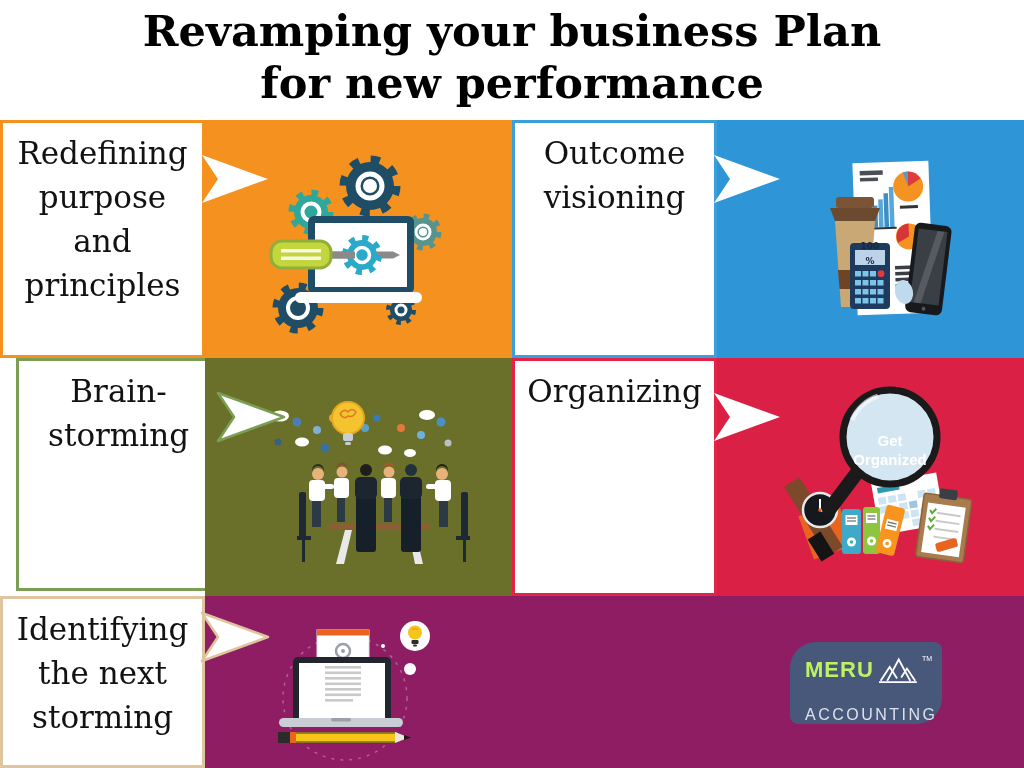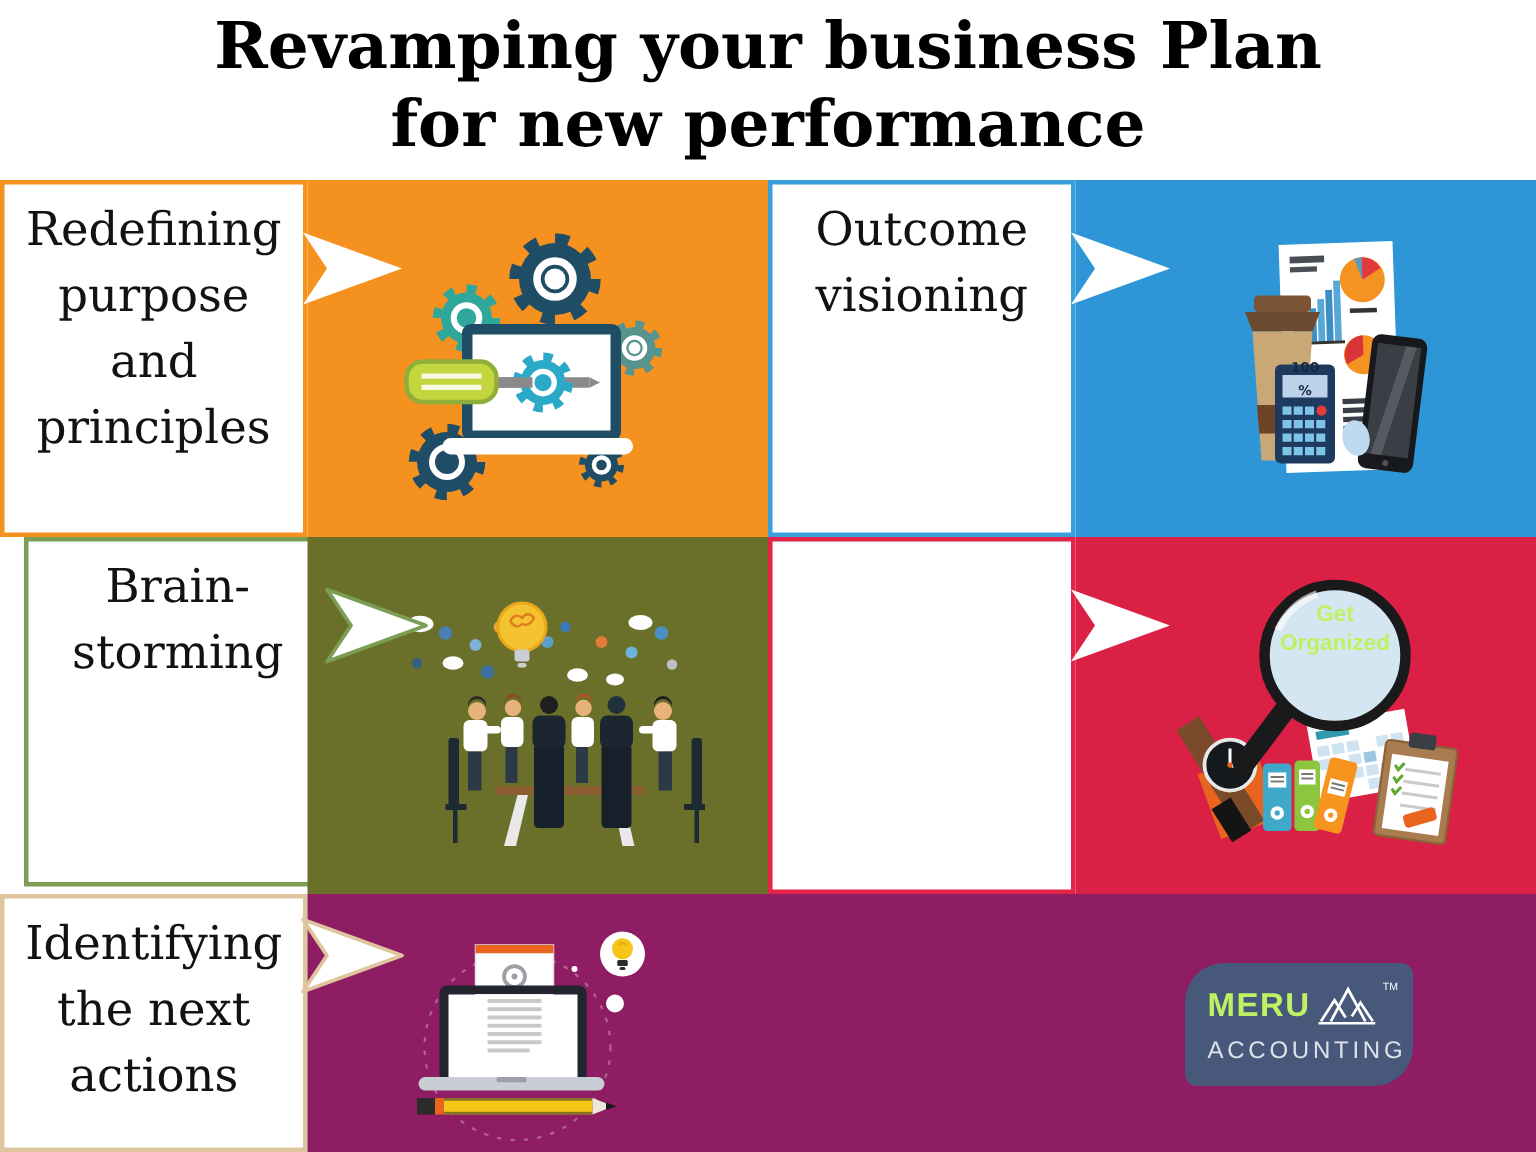"Organizing" div.label-text { html: none -> <div>Organizing</div> }
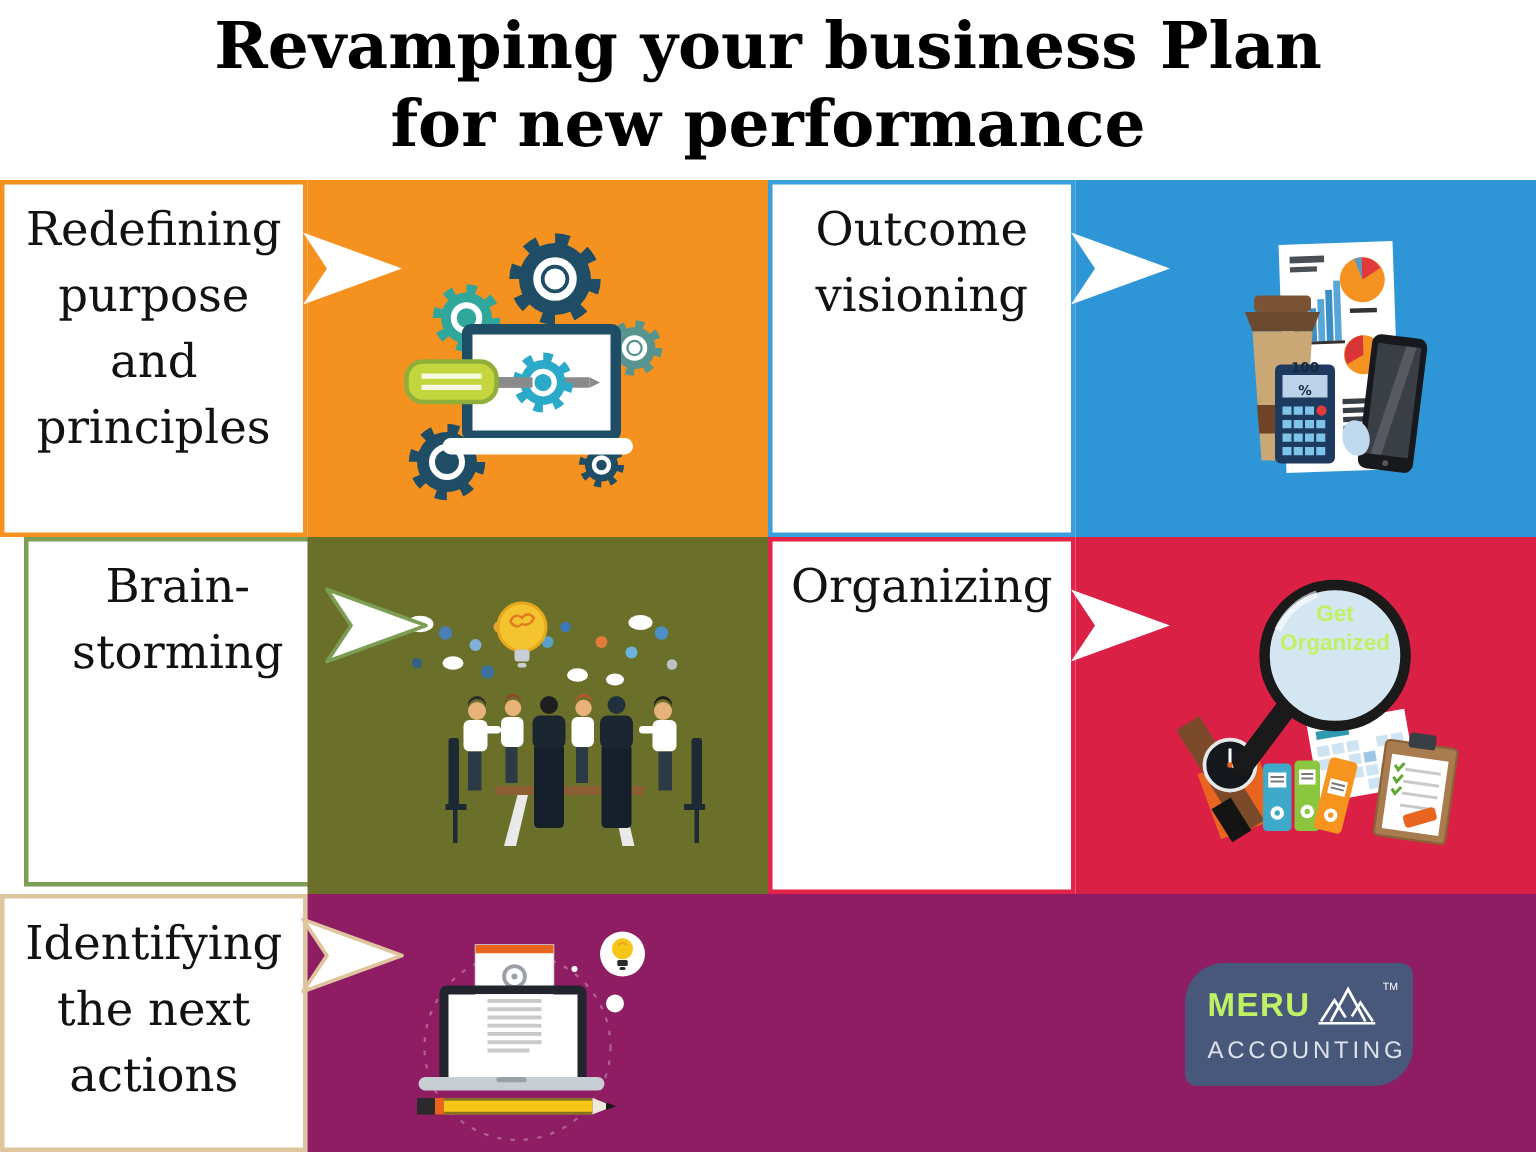"Get" .magnifier-text { color: #bef264 -> #ffffff; top: 43px -> 74px }
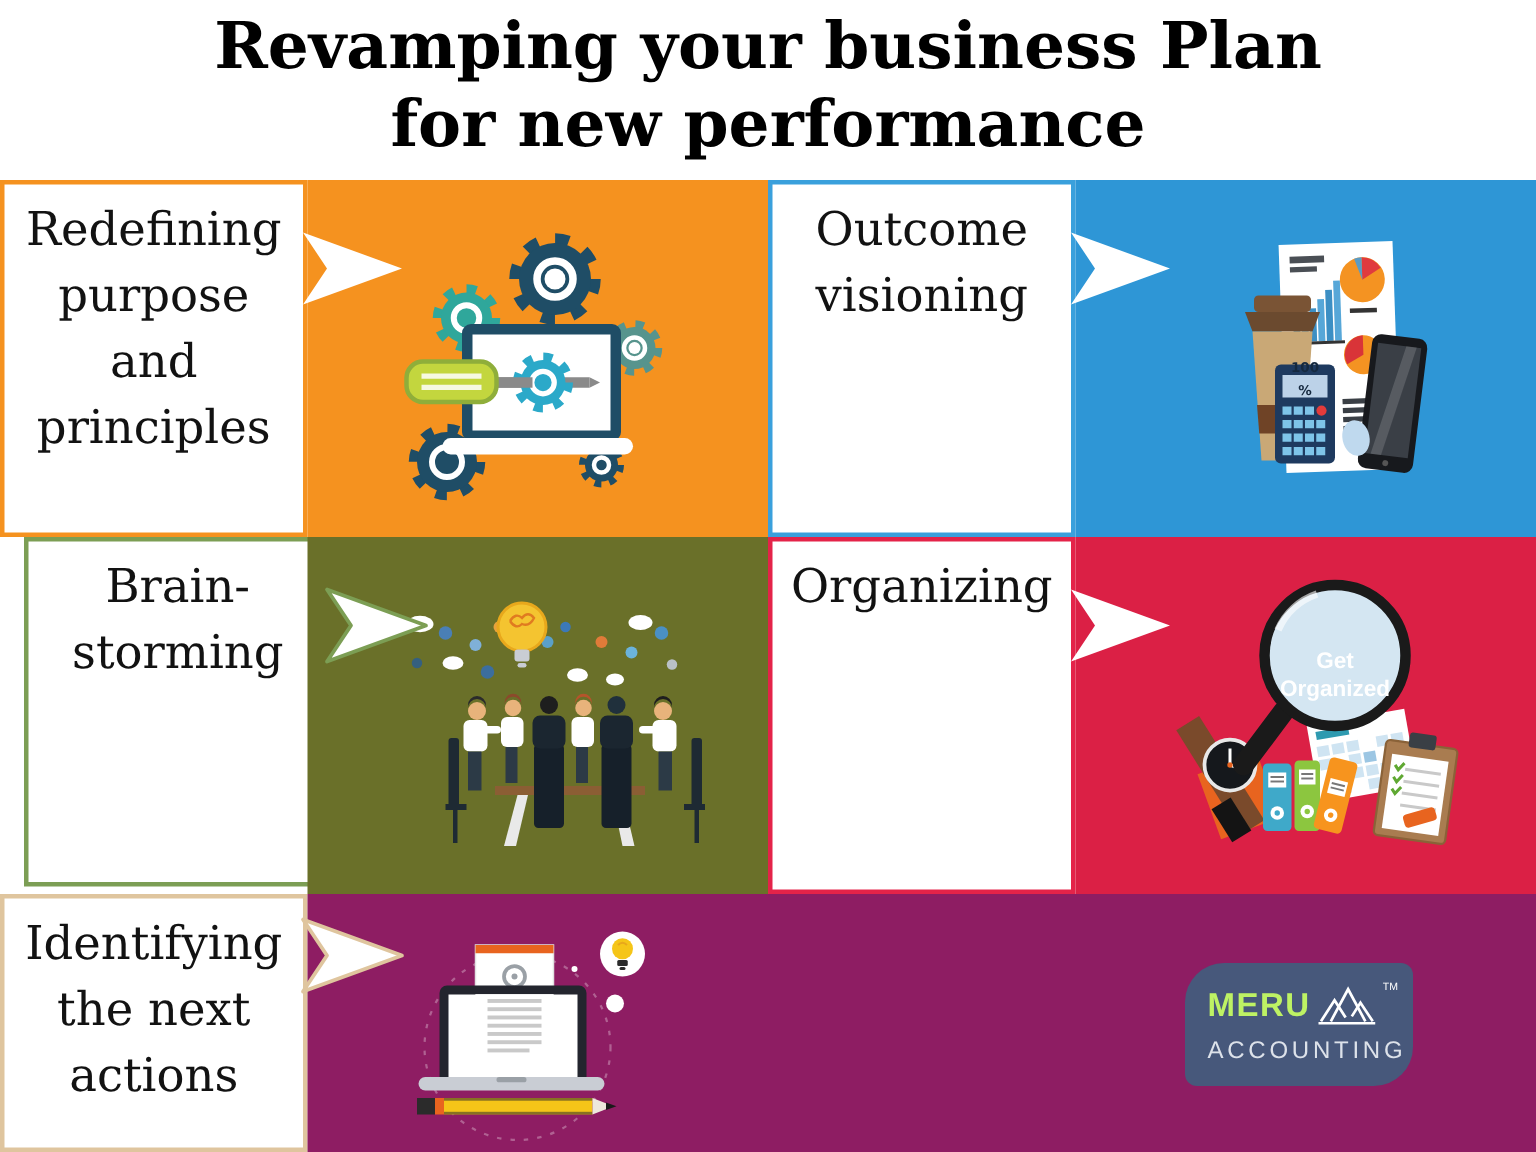"Identifying" div.label-text { text: actions -> storming }
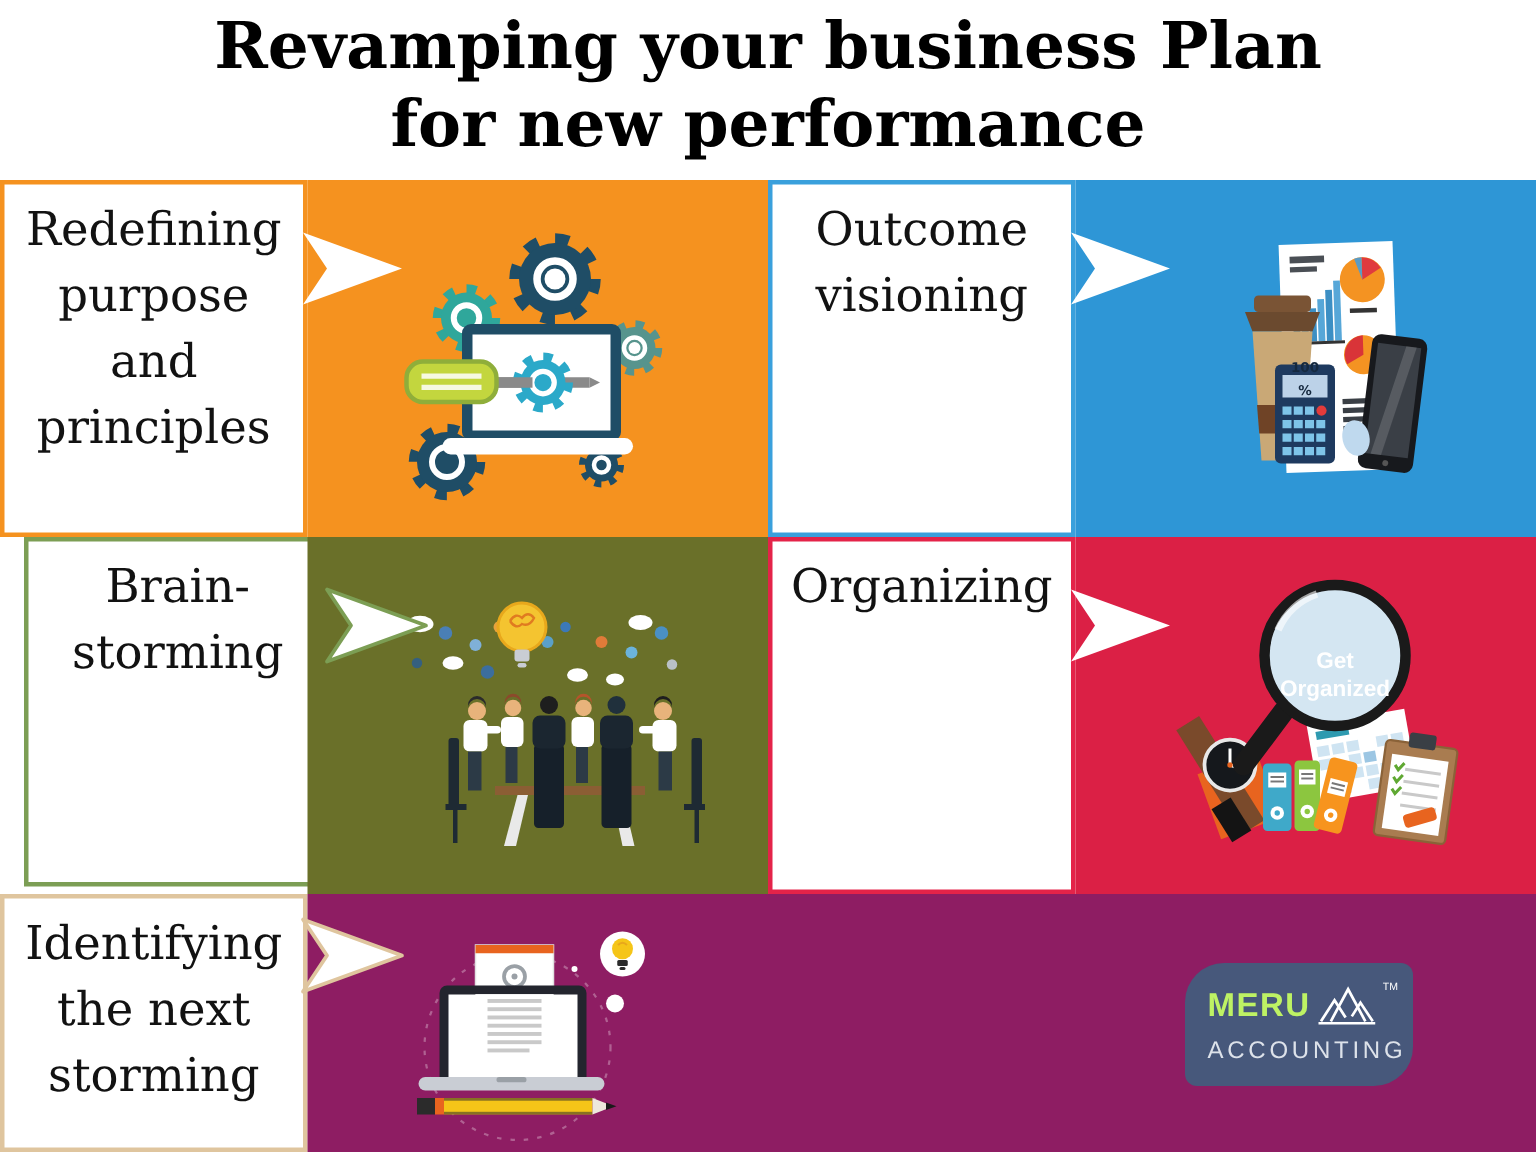"ACCOUNTING" .logo-accounting { margin-top: 3px -> 17px }
